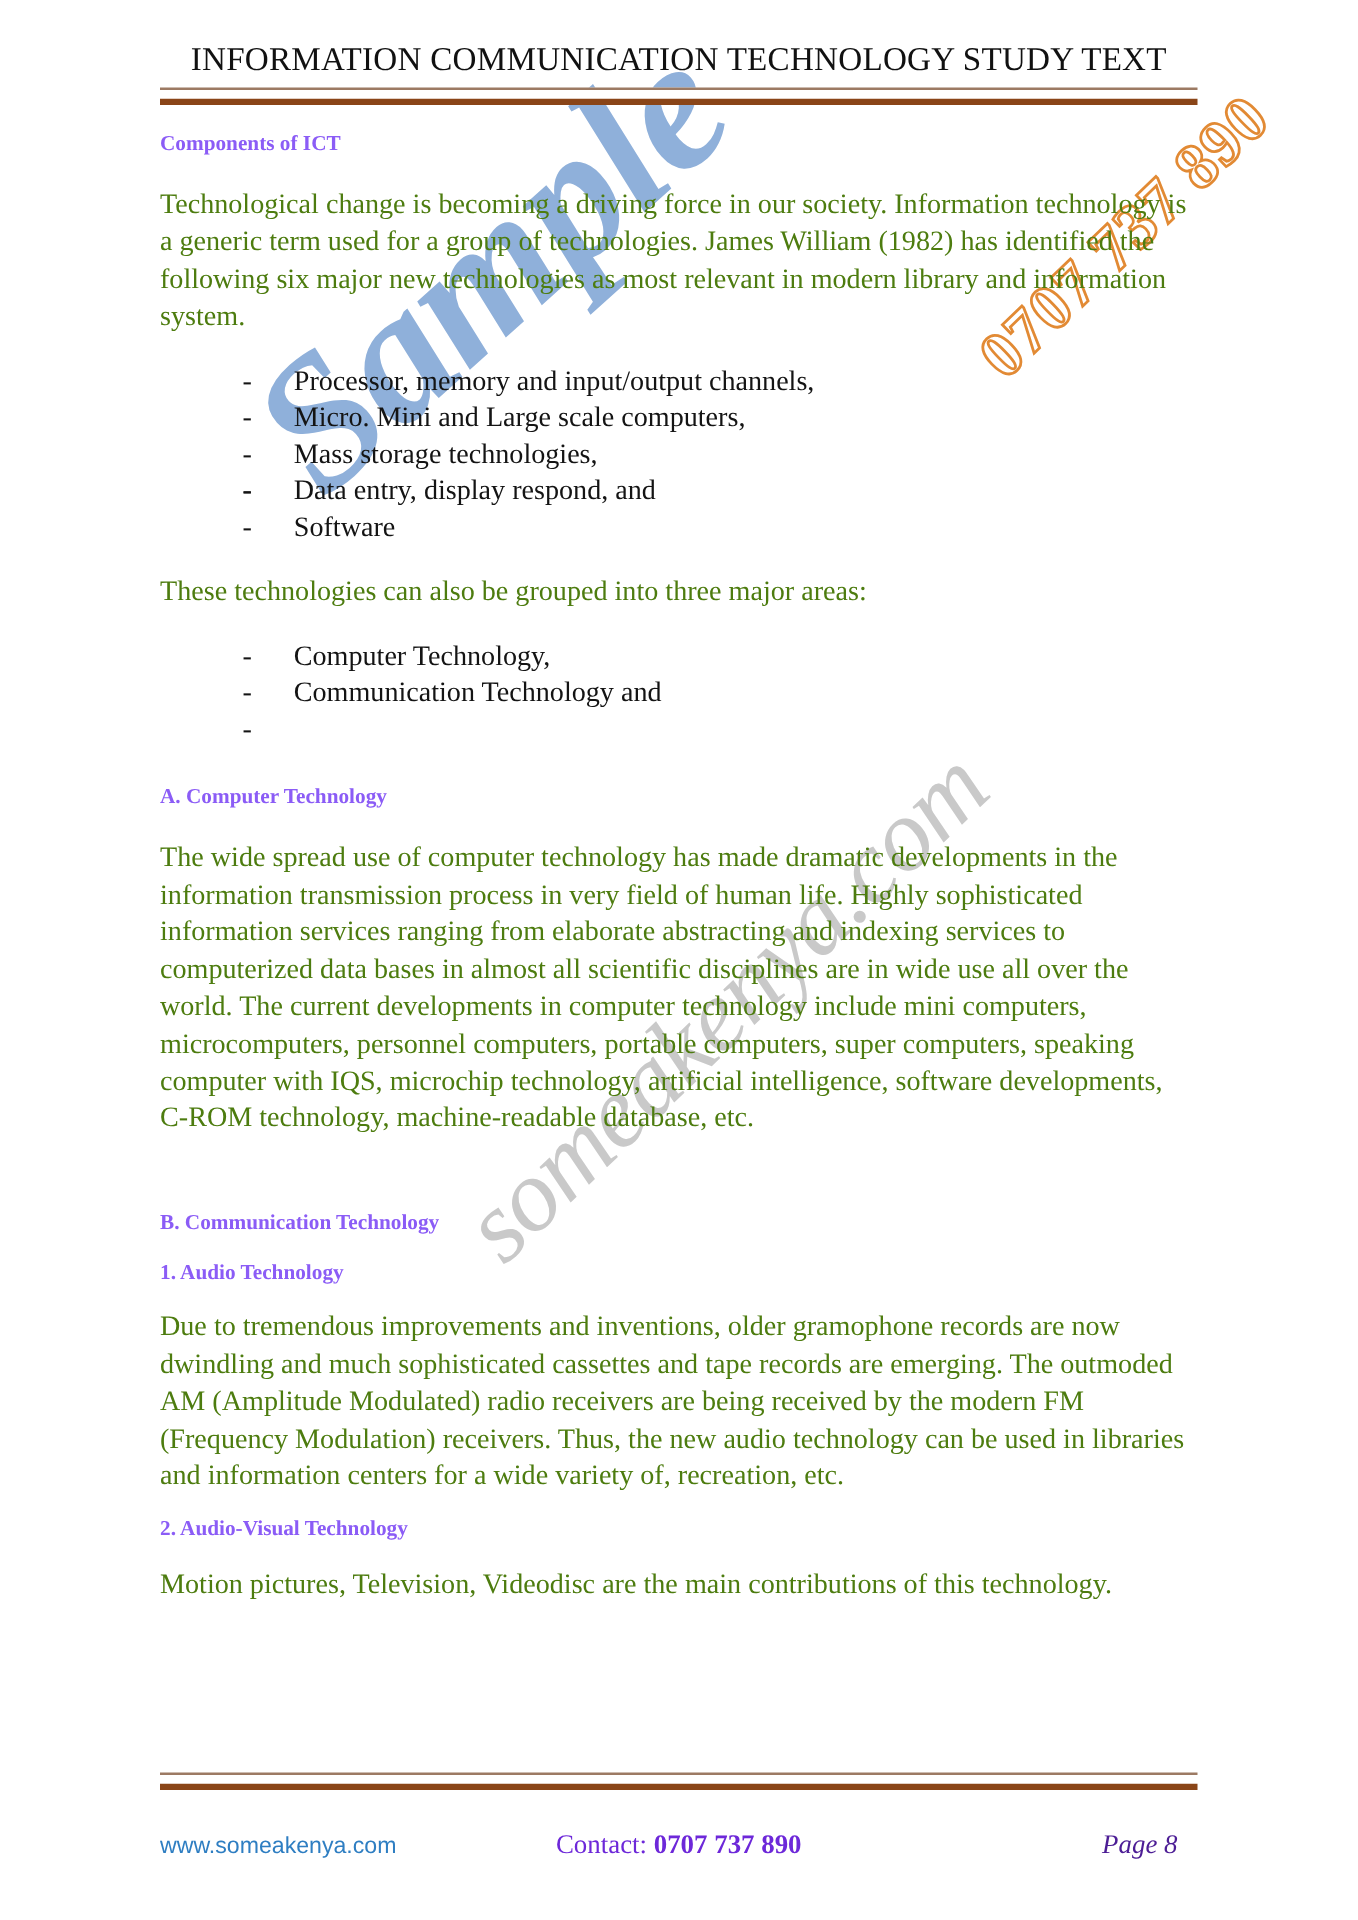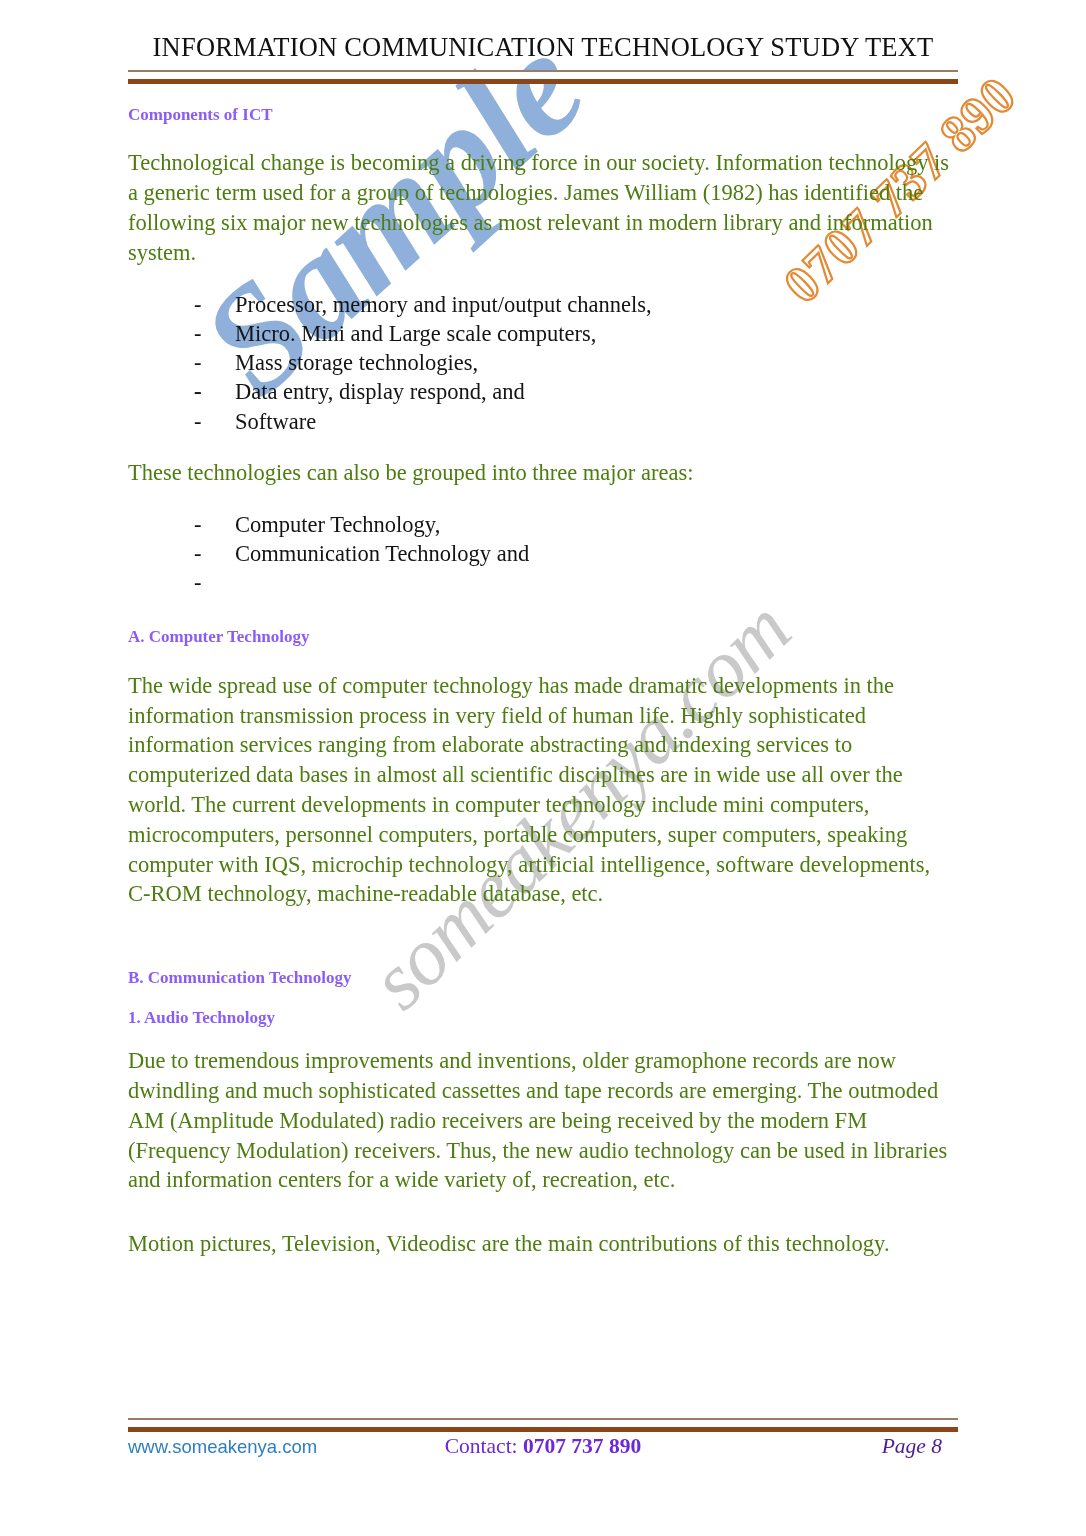"2. Audio-Visual Technology" h2.sec { html: none -> <h2>2. Audio-Visual Technology</h2> }
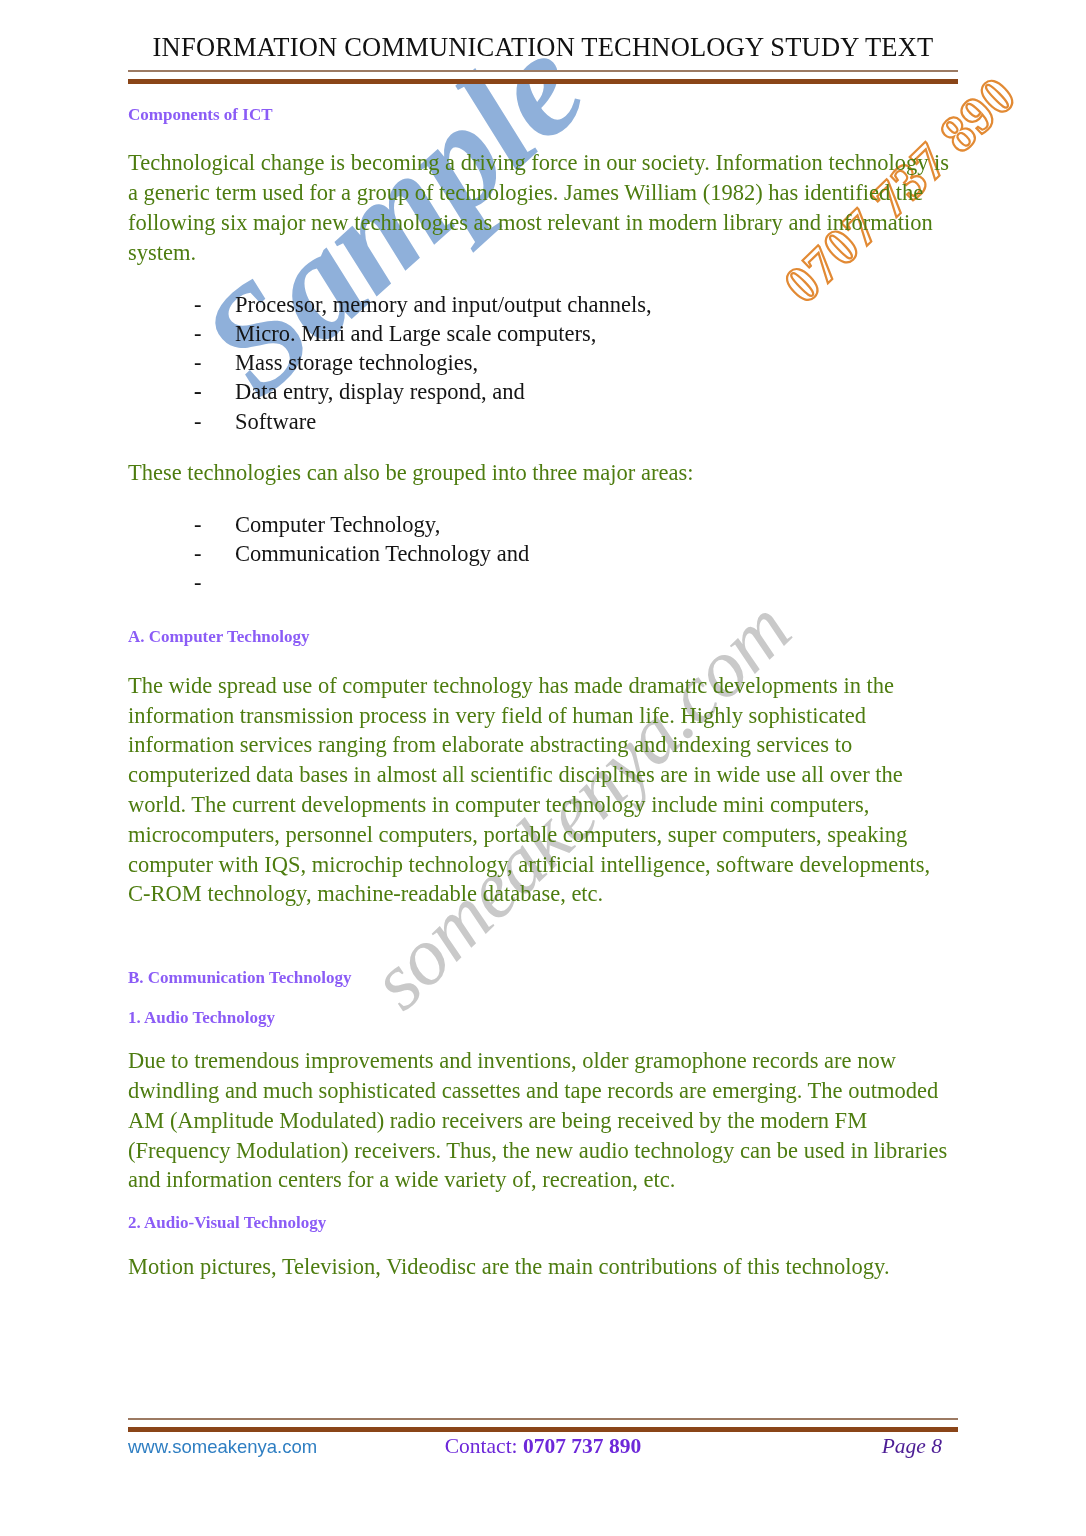"www.someakenya.com" .footer-row { margin-top: 2px -> 31px }
